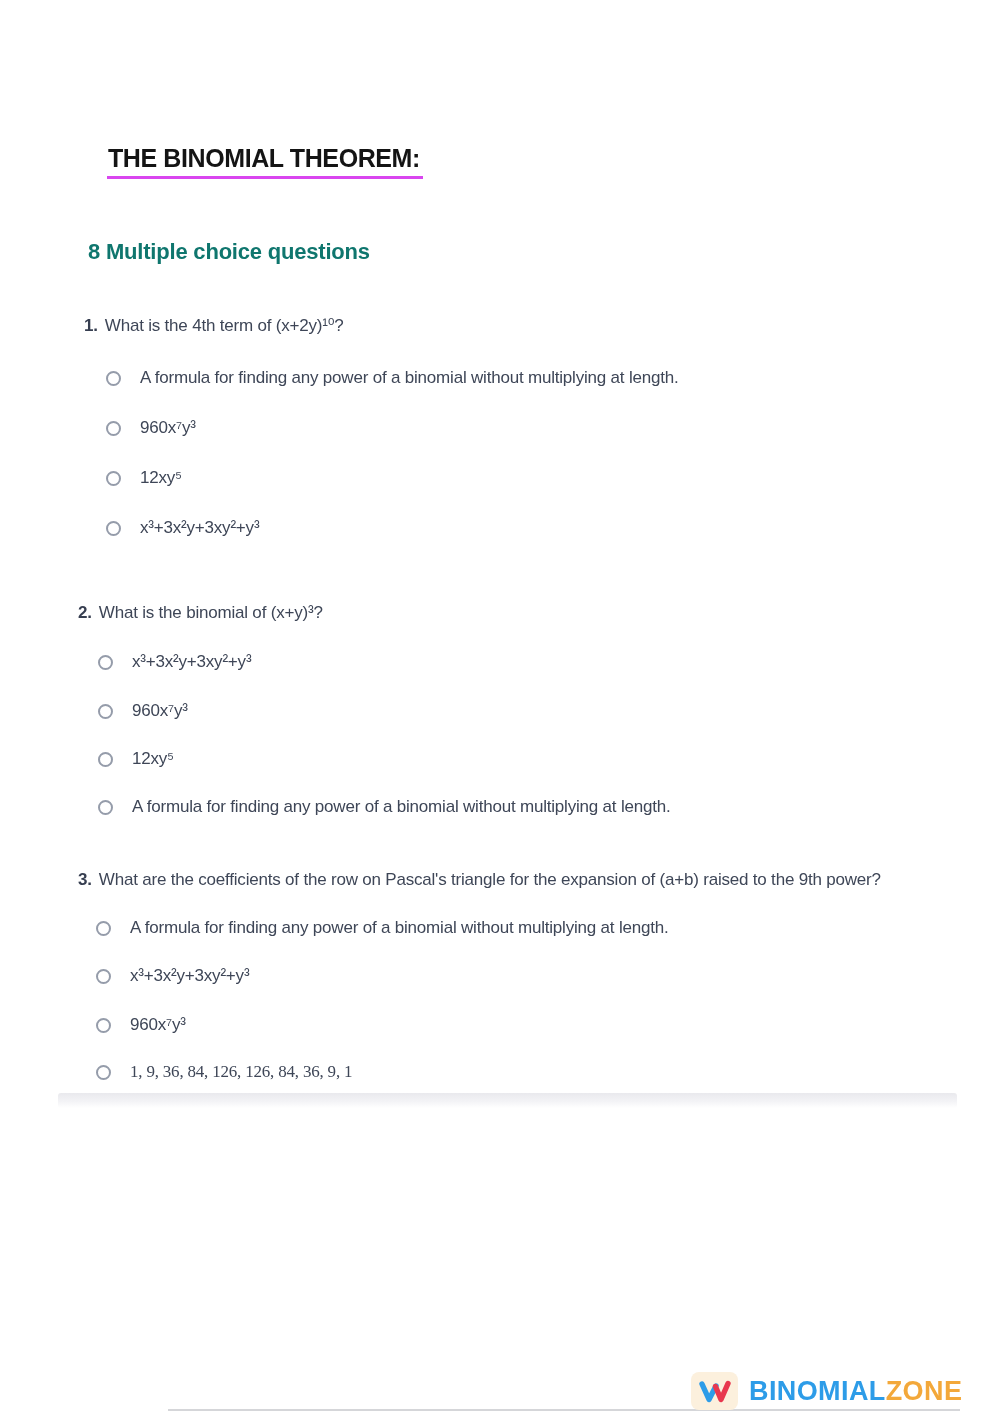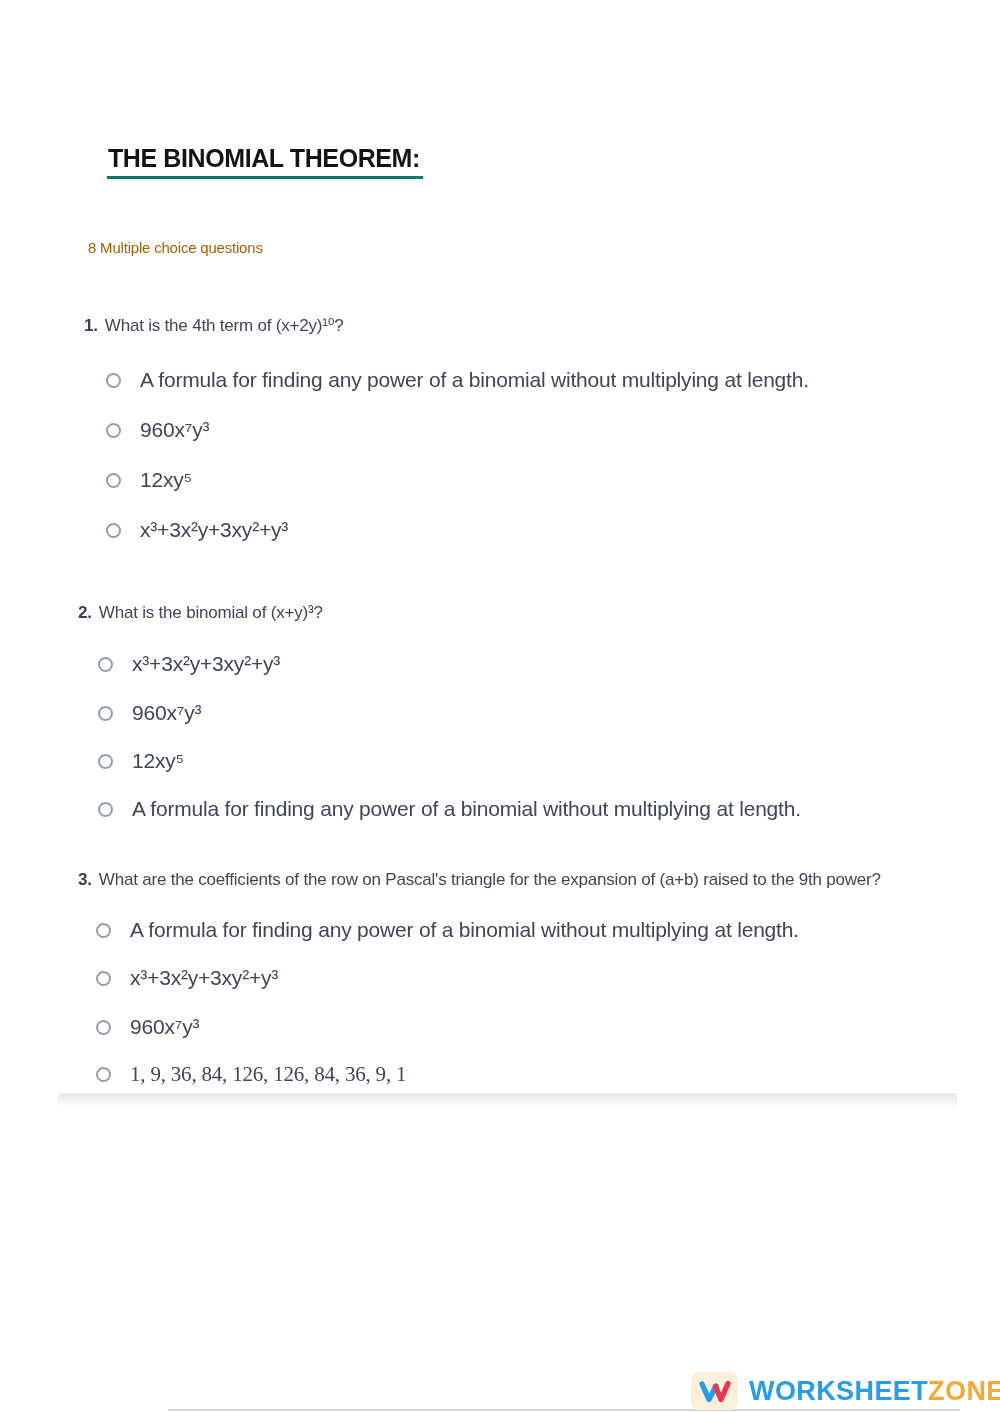"THE BINOMIAL THEOREM:" .ws-title { border-bottom: 3px solid #0f766e -> 3px solid #d946ef }
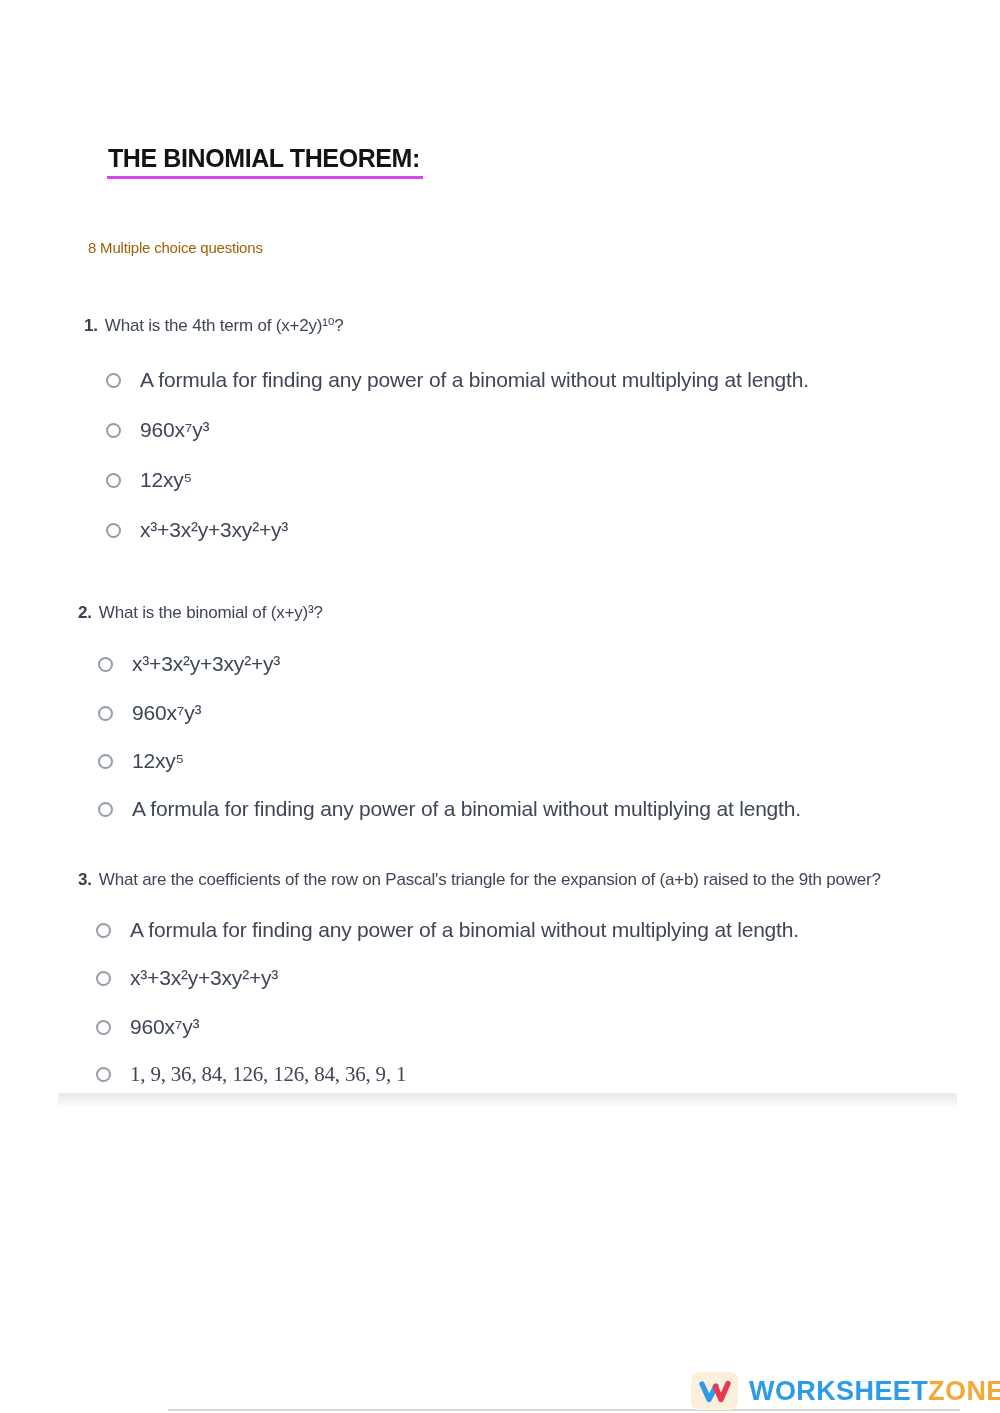"8 Multiple choice questions" .section-heading { color: #a16207 -> #0f766e; font-size: 15px -> 22px; font-weight: normal -> bold }
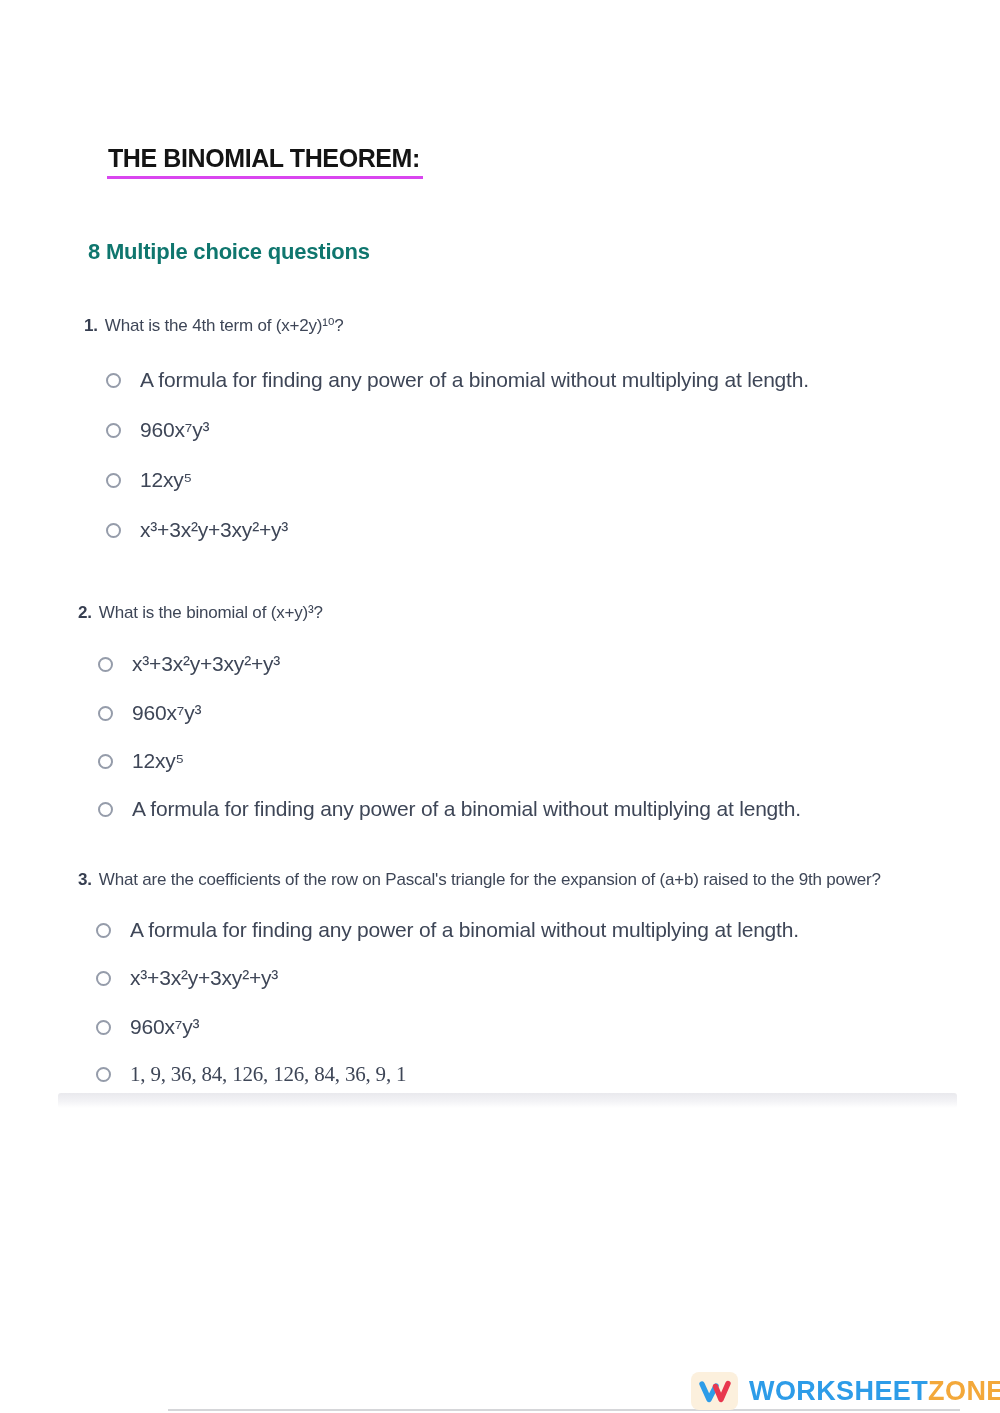"A formula for finding any" .opt-text { font-size: 21px -> 17px }
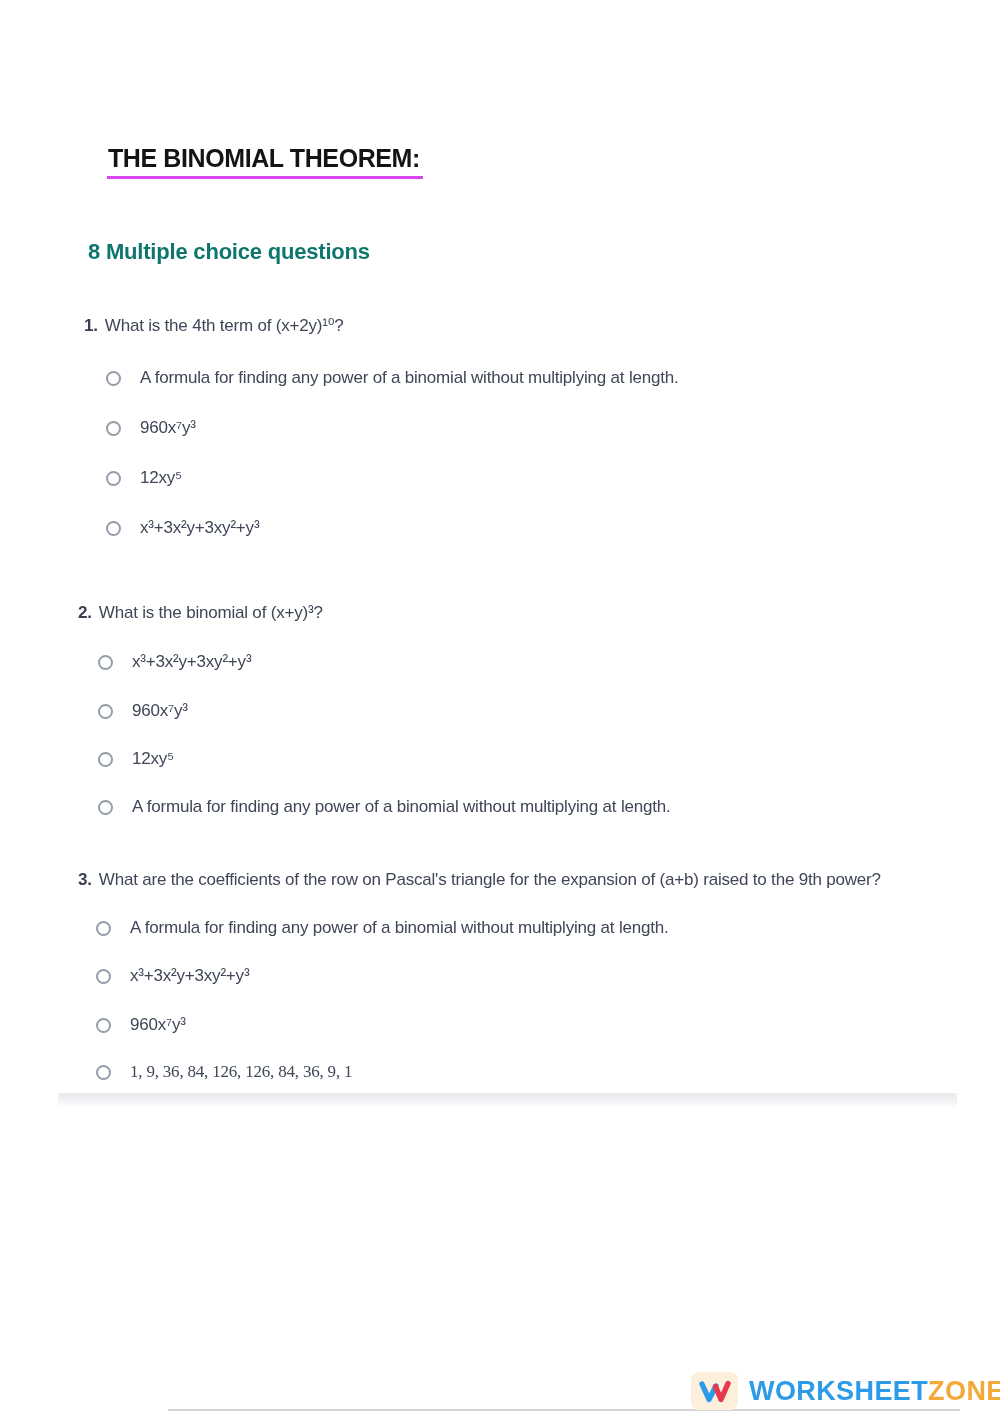"WORKSHEET" span.brand-blue { text: WORKSHEET -> BINOMIAL }
